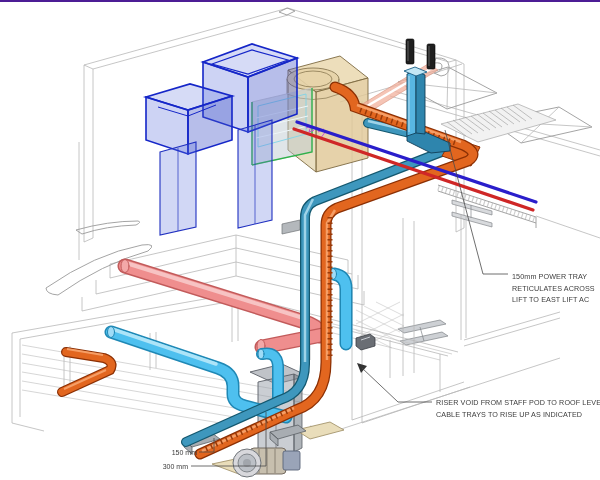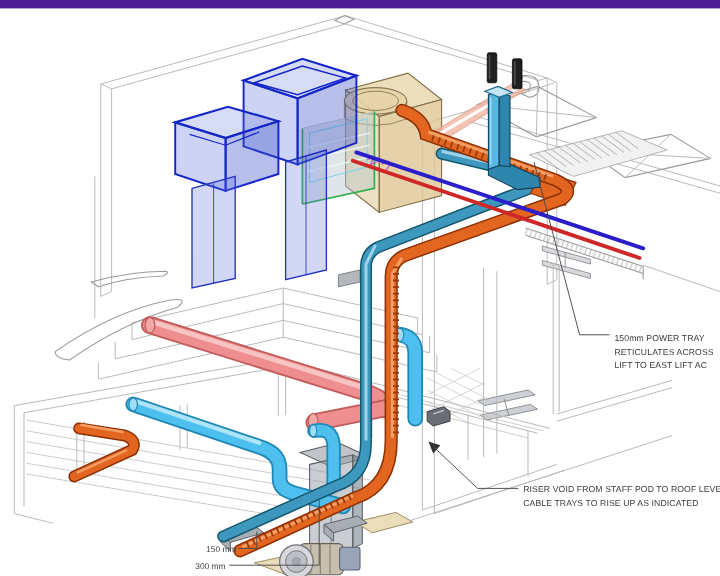"150mm POWER TRAY" #stage { border-top: 7px solid #4c1d95 -> 2px solid #4c1d95 }
